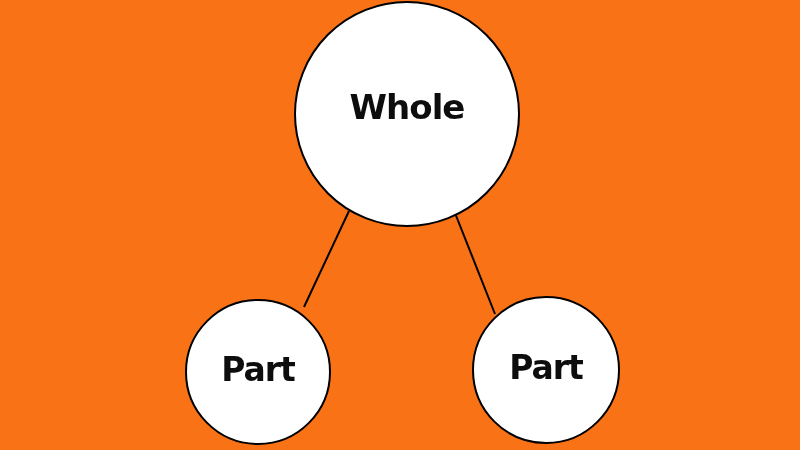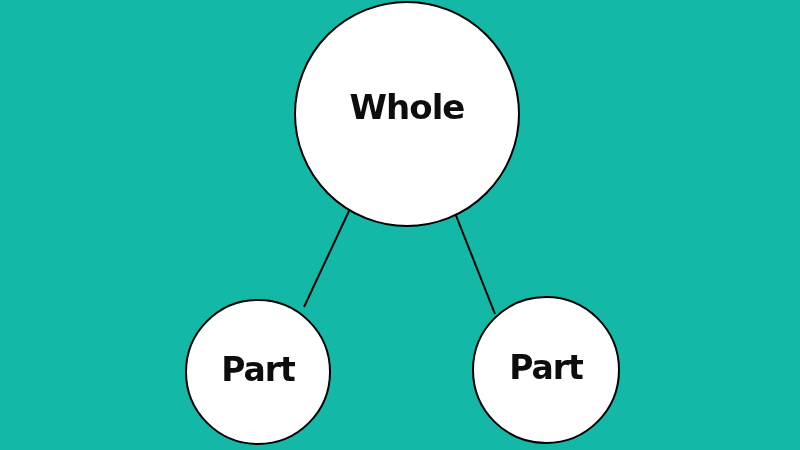"Whole" .canvas { background: #14b8a6 -> #f97316 }
